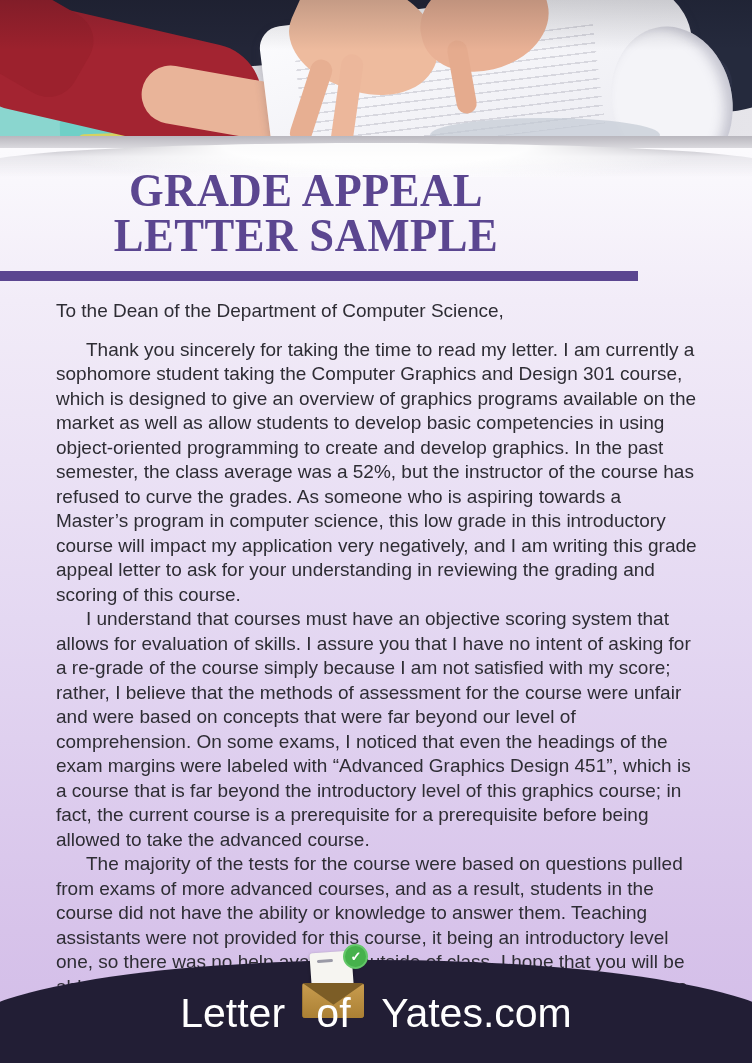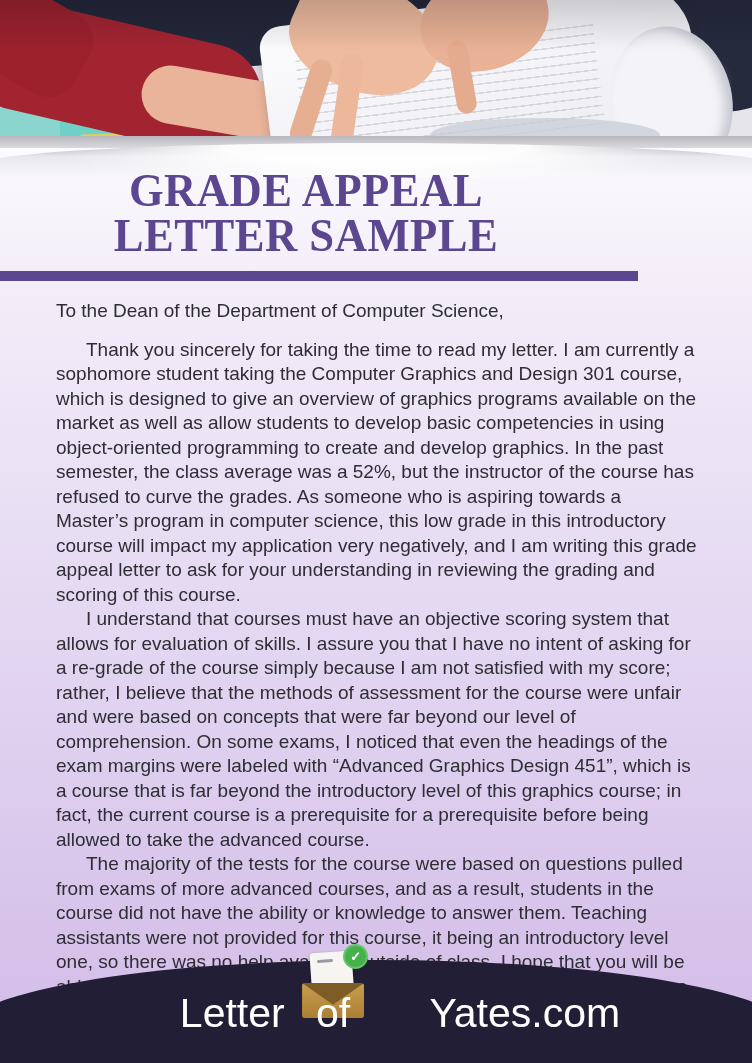"Letter" .logo .seg { margin-left: 48px -> none }
